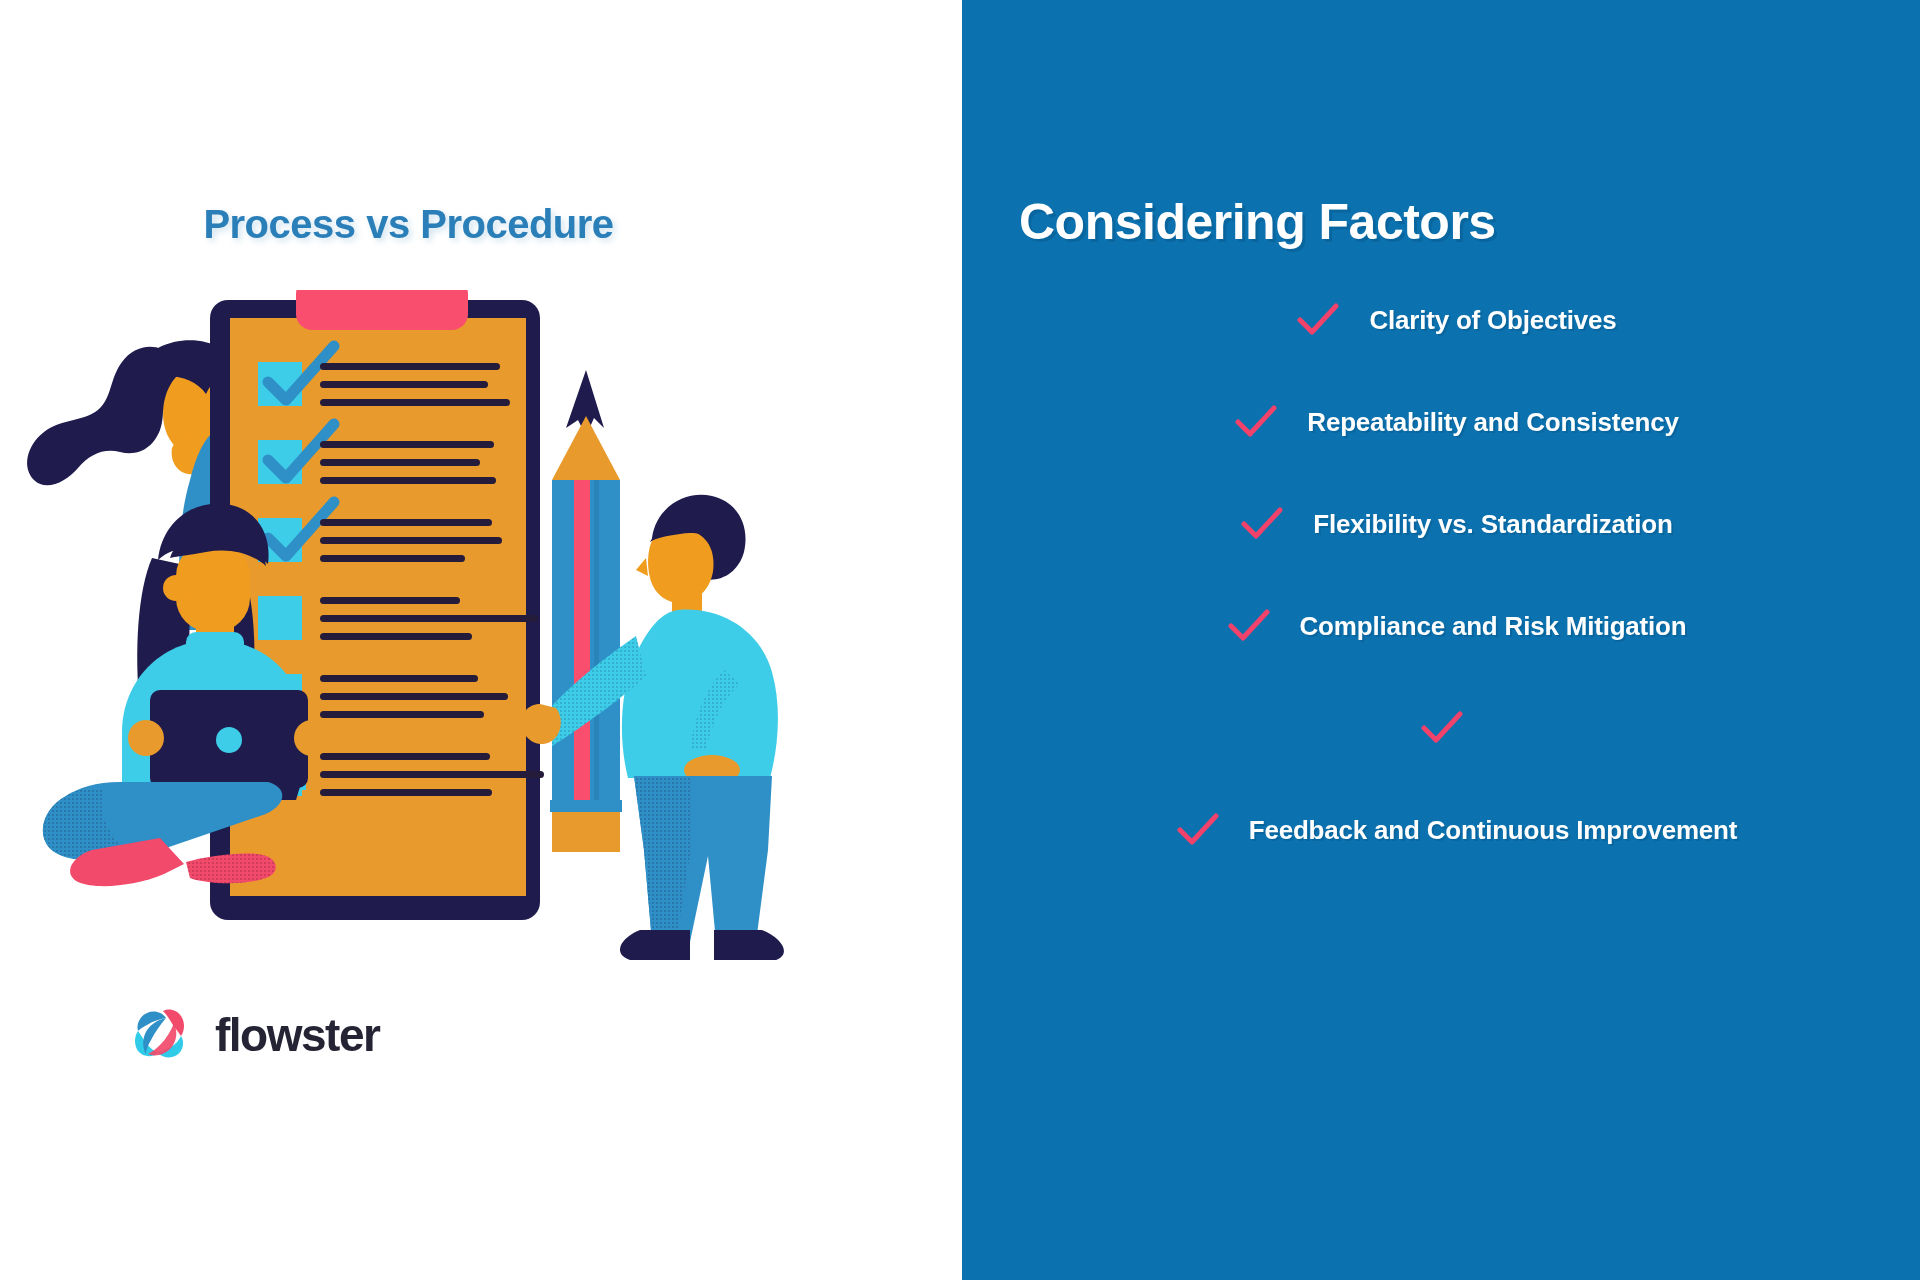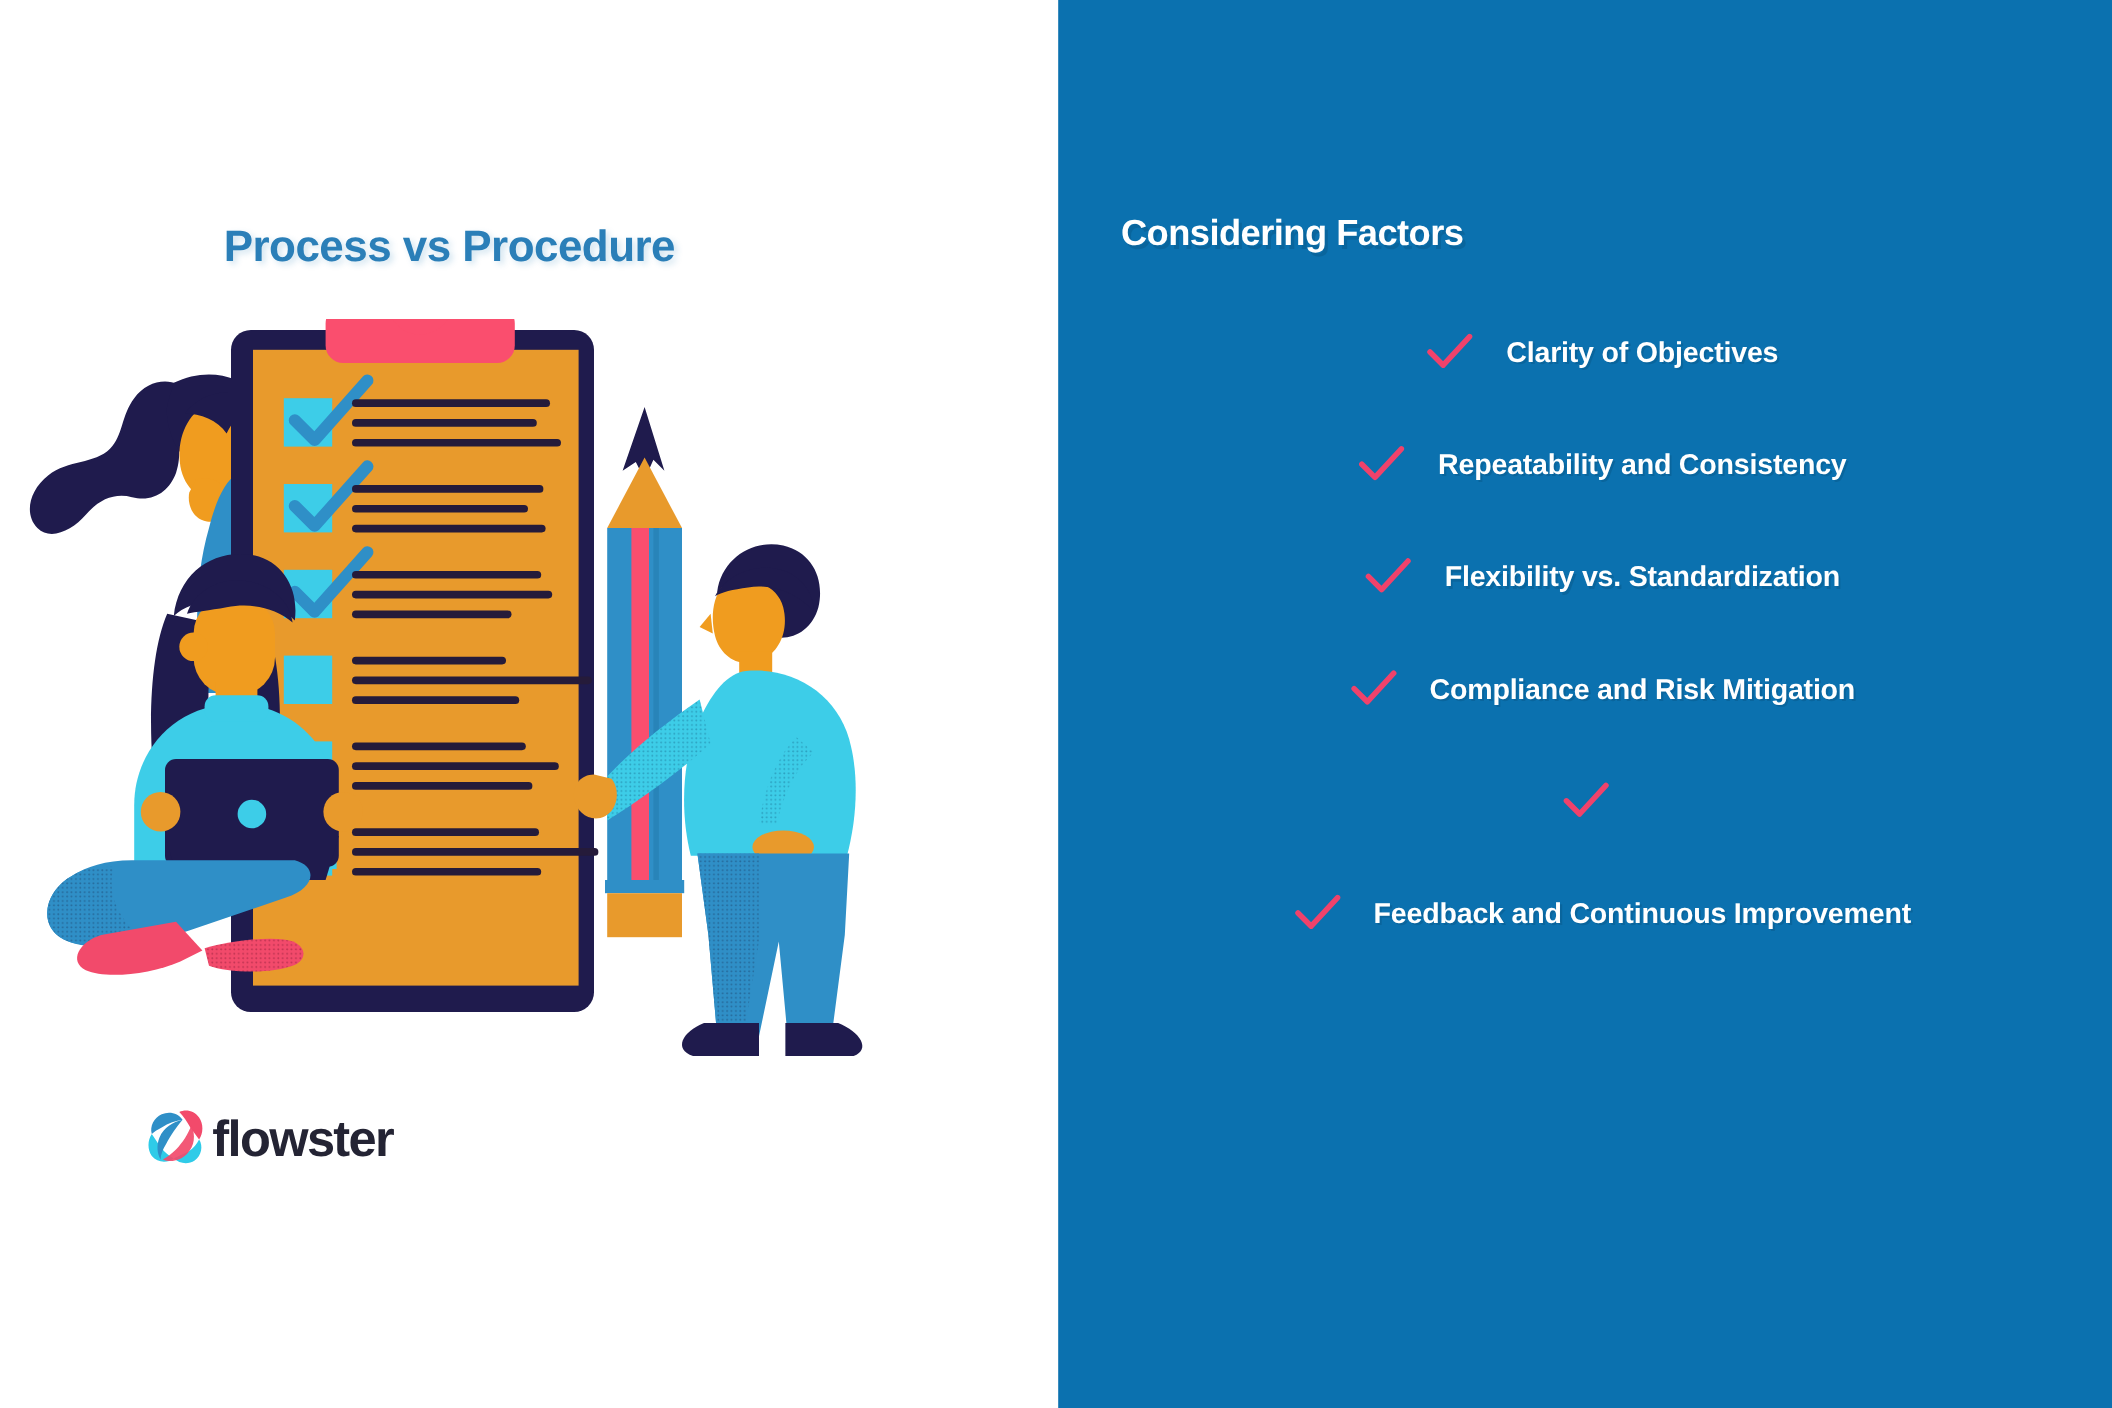"Considering Factors" .panel-heading { font-size: 33px -> 50px }
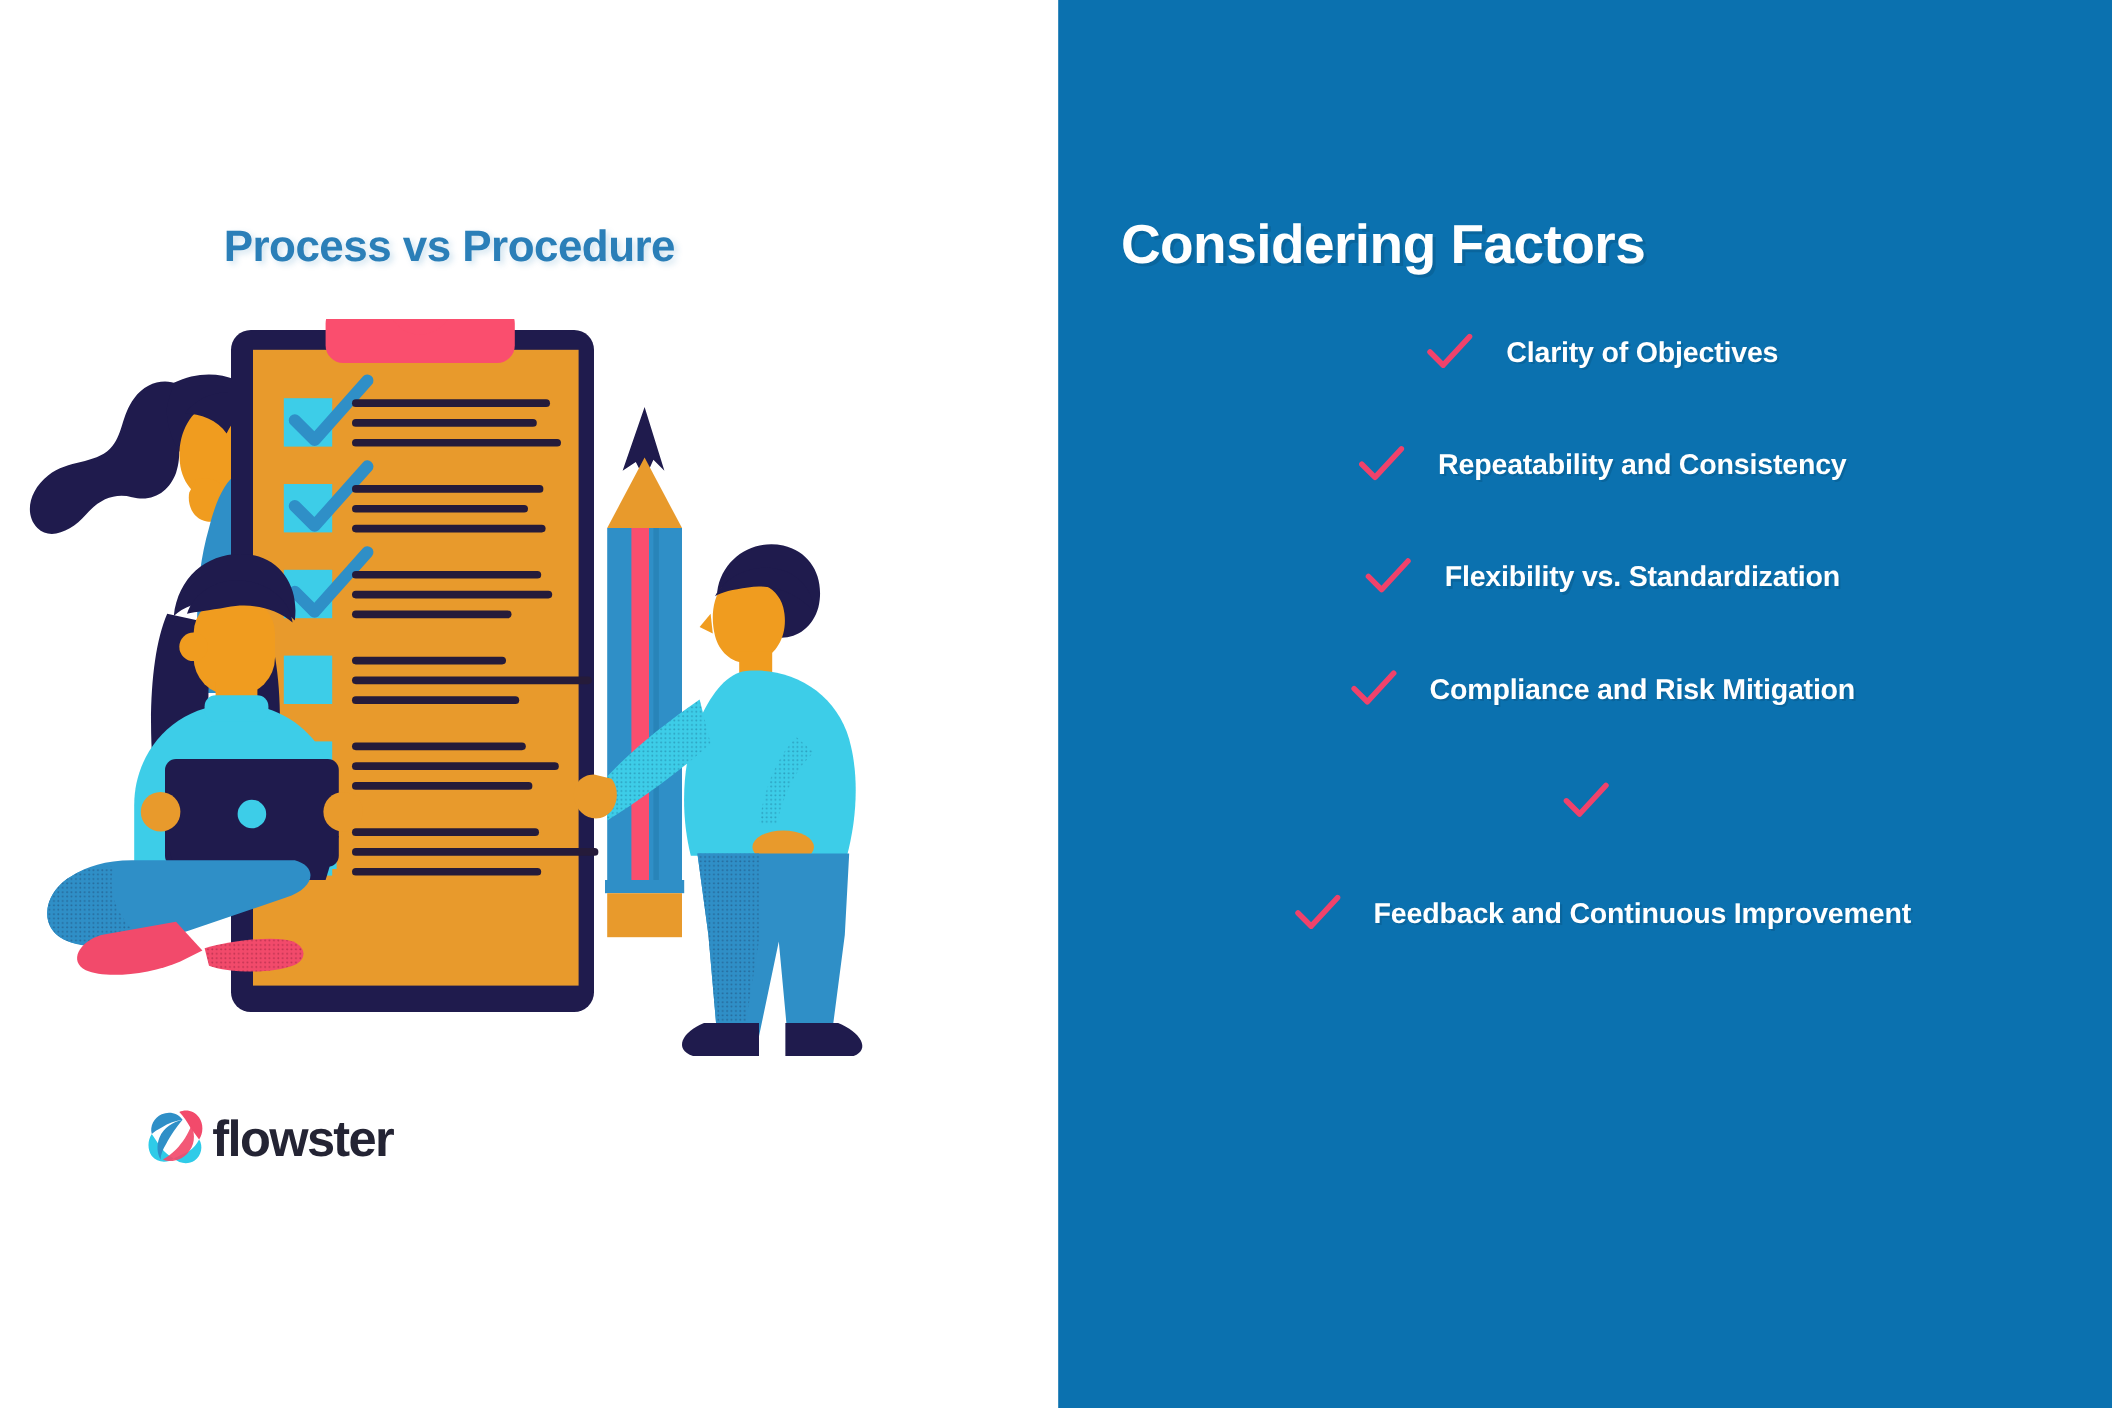"flowster" .logo-text { margin-left: 4px -> 26px }
